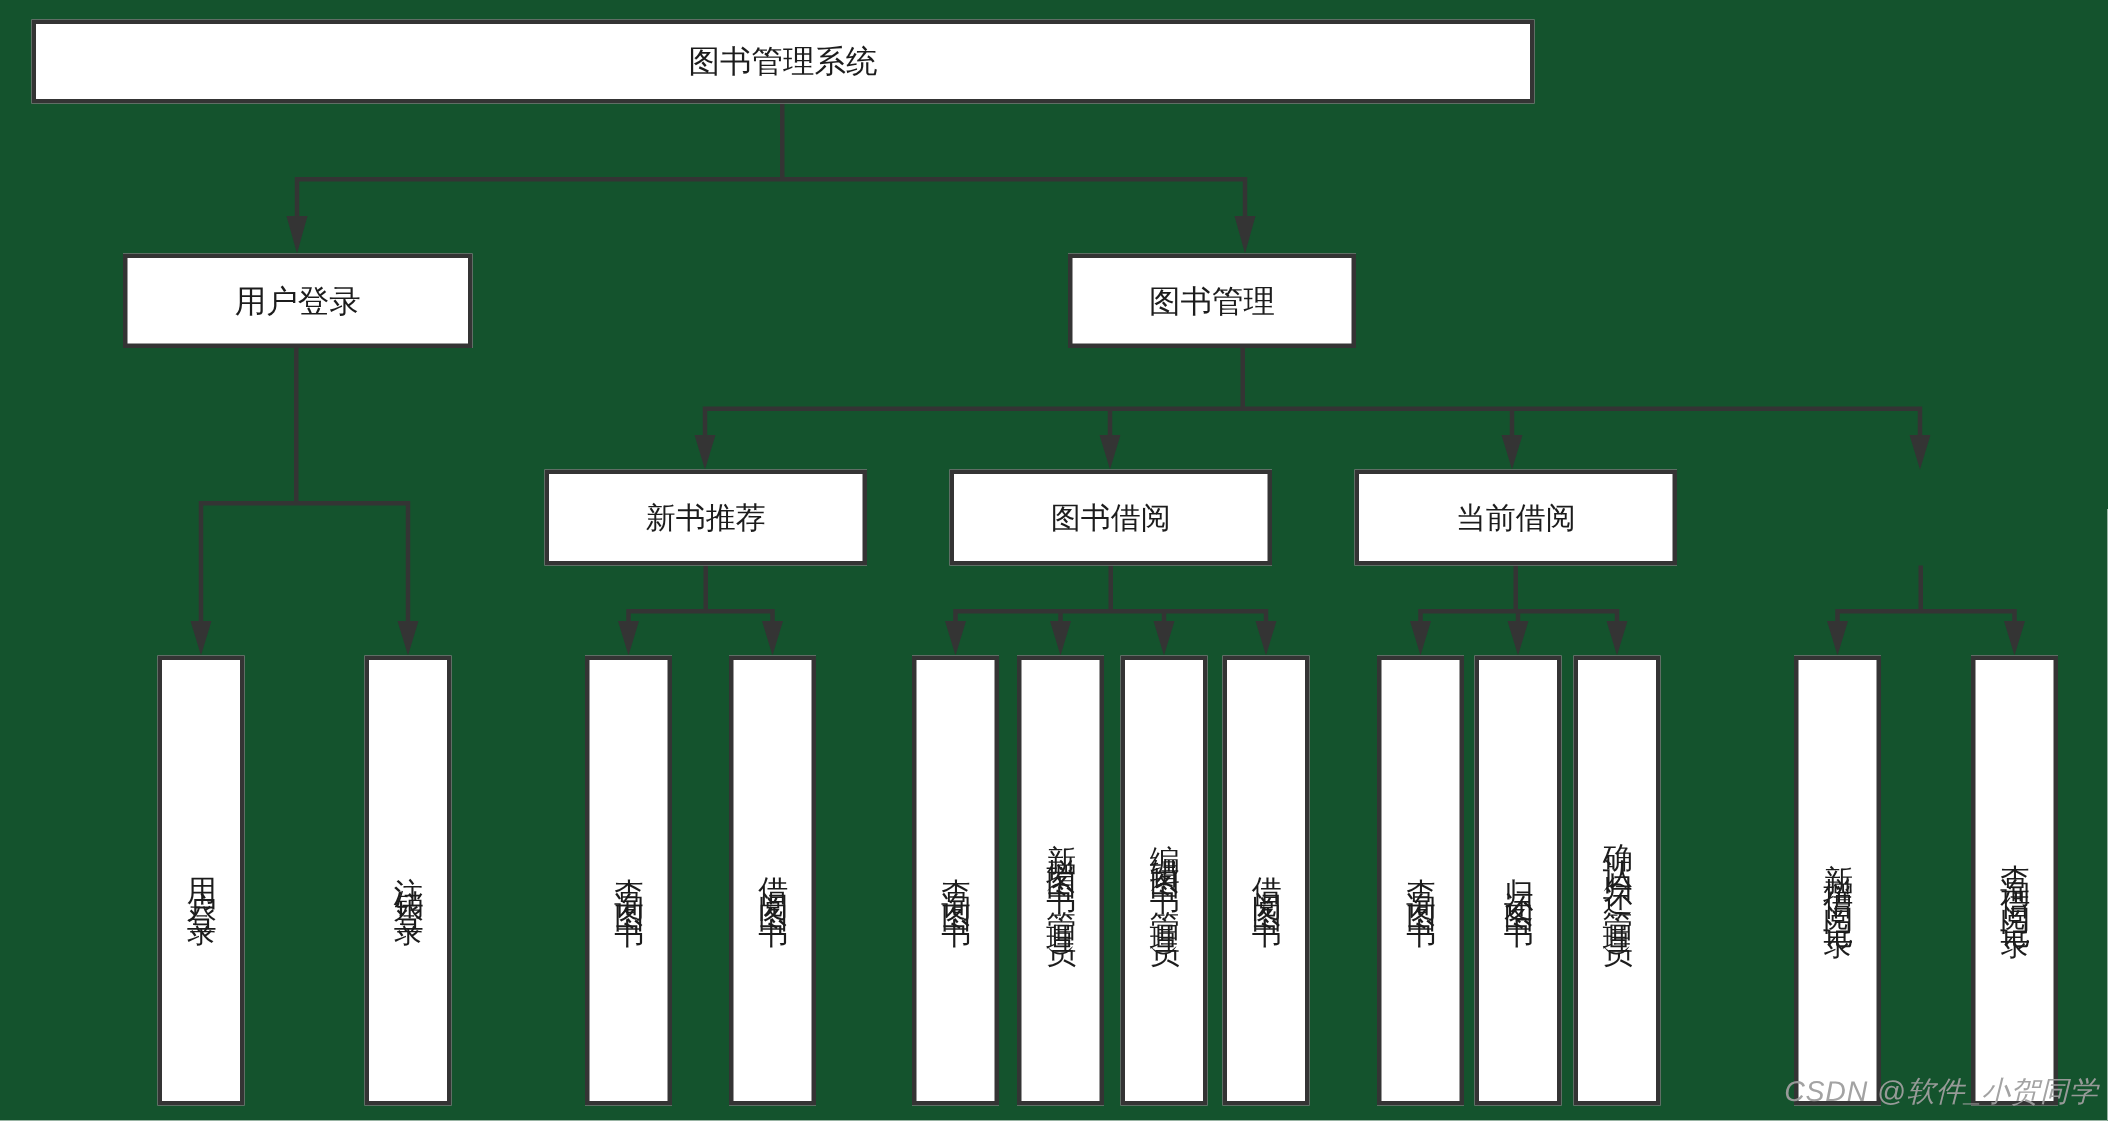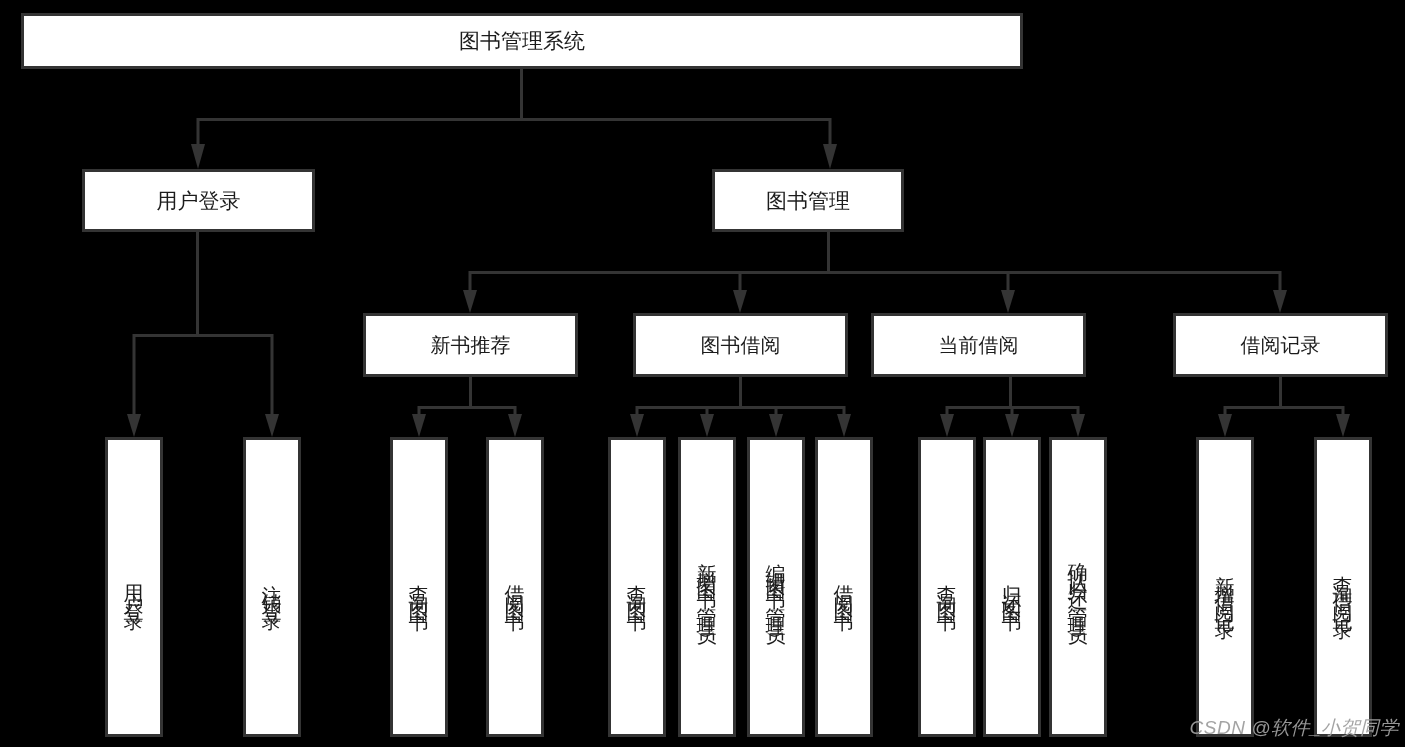"图书管理系统" .stage { background: #000000 -> #14532d }
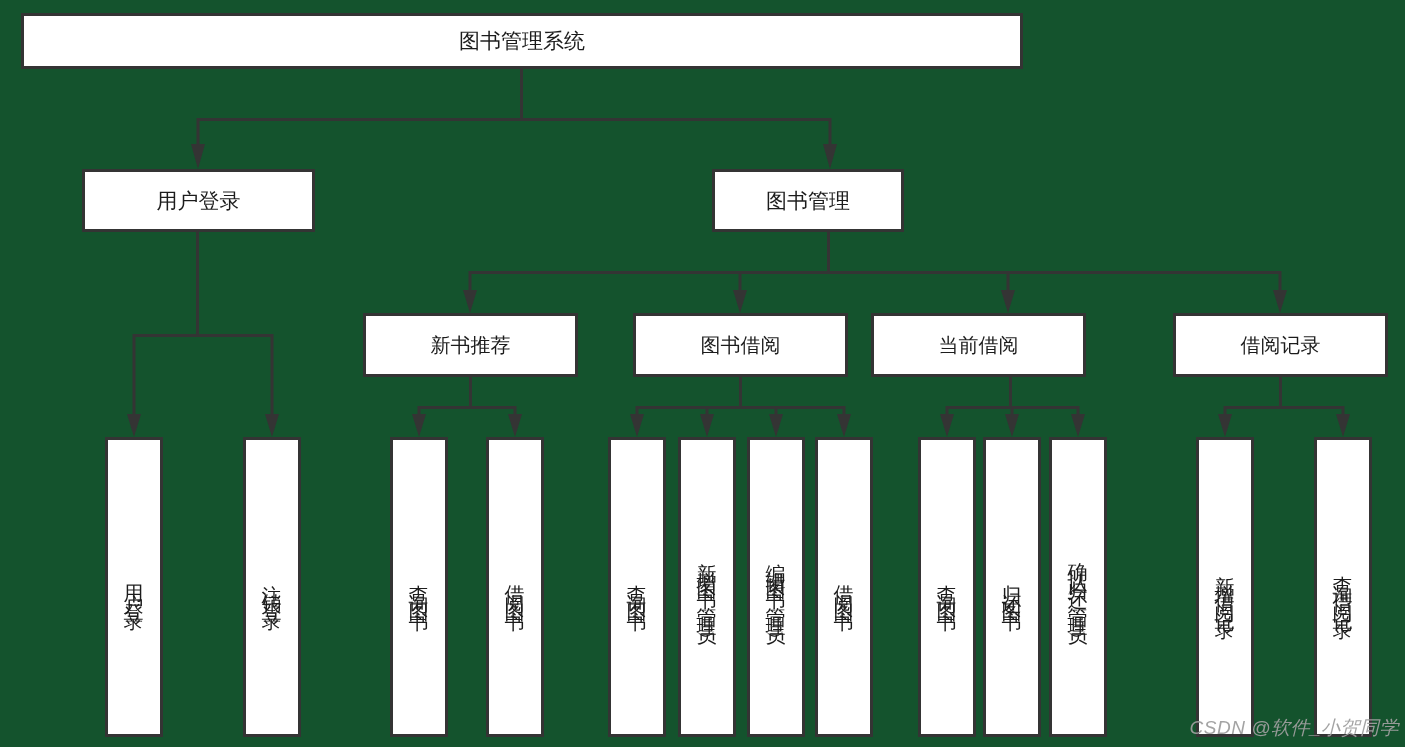"当前借阅" div.box { left: 871px -> 903px }
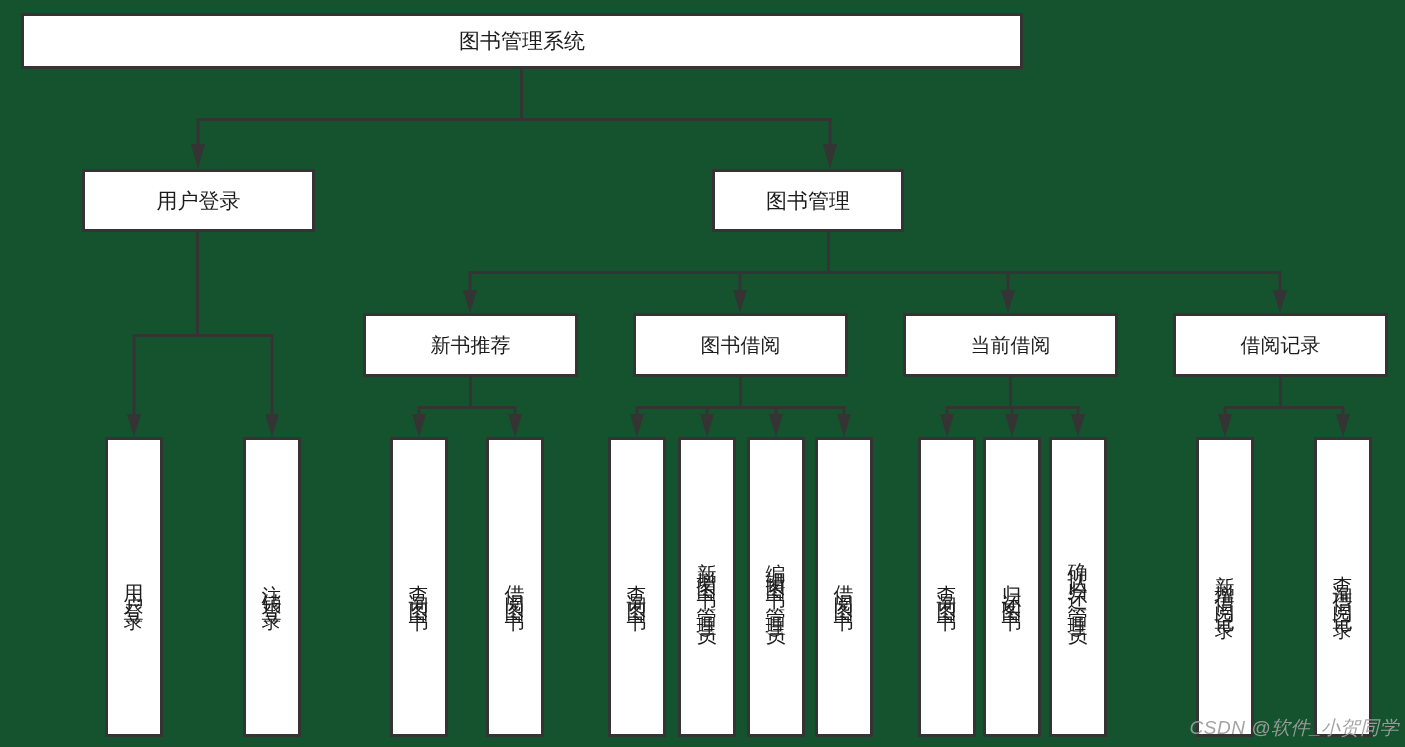"借阅记录" div.box { html: <div> <span>借阅记录</span> </div> -> none }
